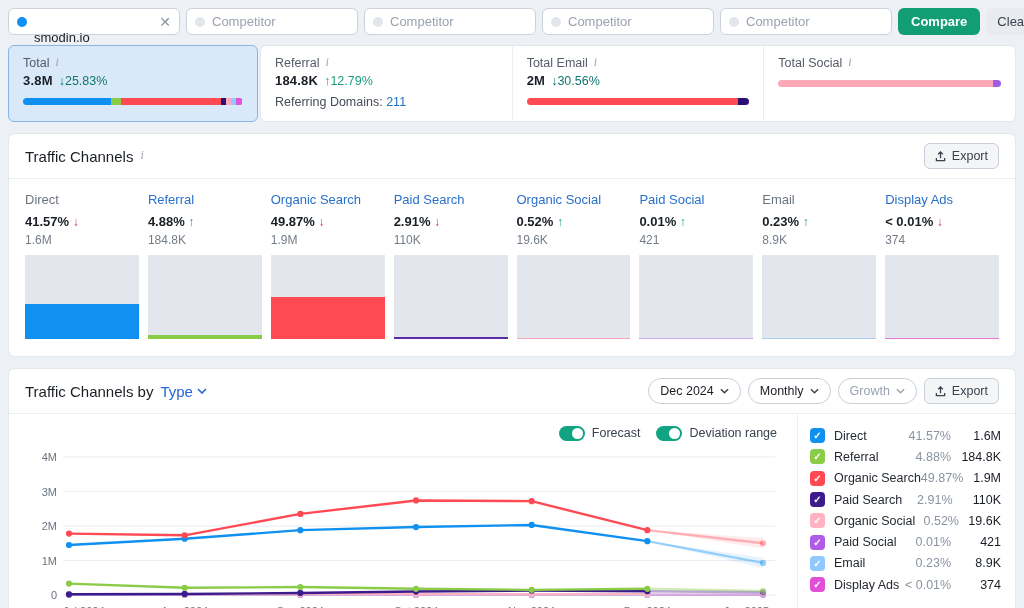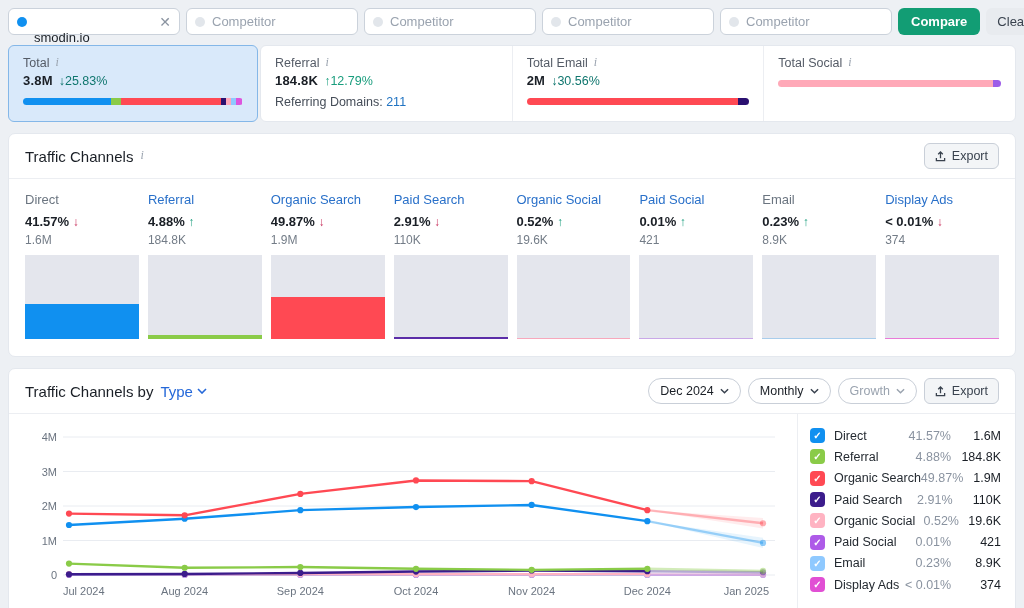"Forecast" div.toggles { html: none -> <div> <div> <span></span> <span>Forecast</span> </div> <div> <span></span> <span>Deviation range</span> </div> </div> }
